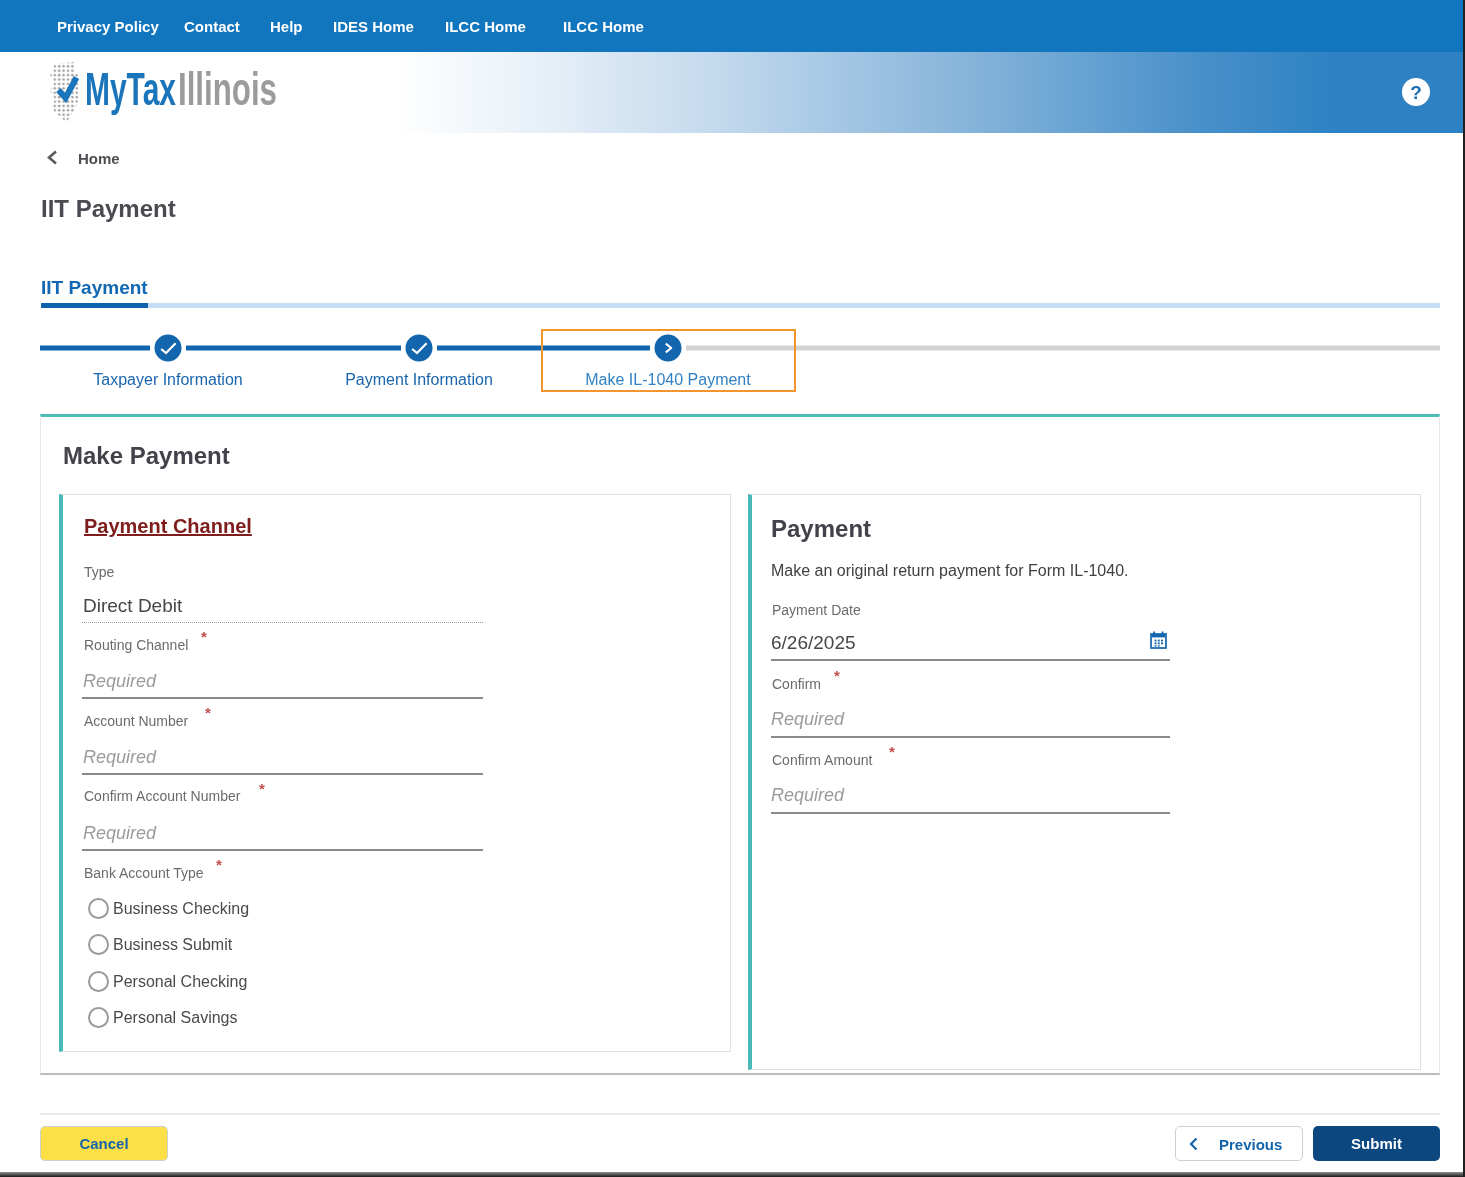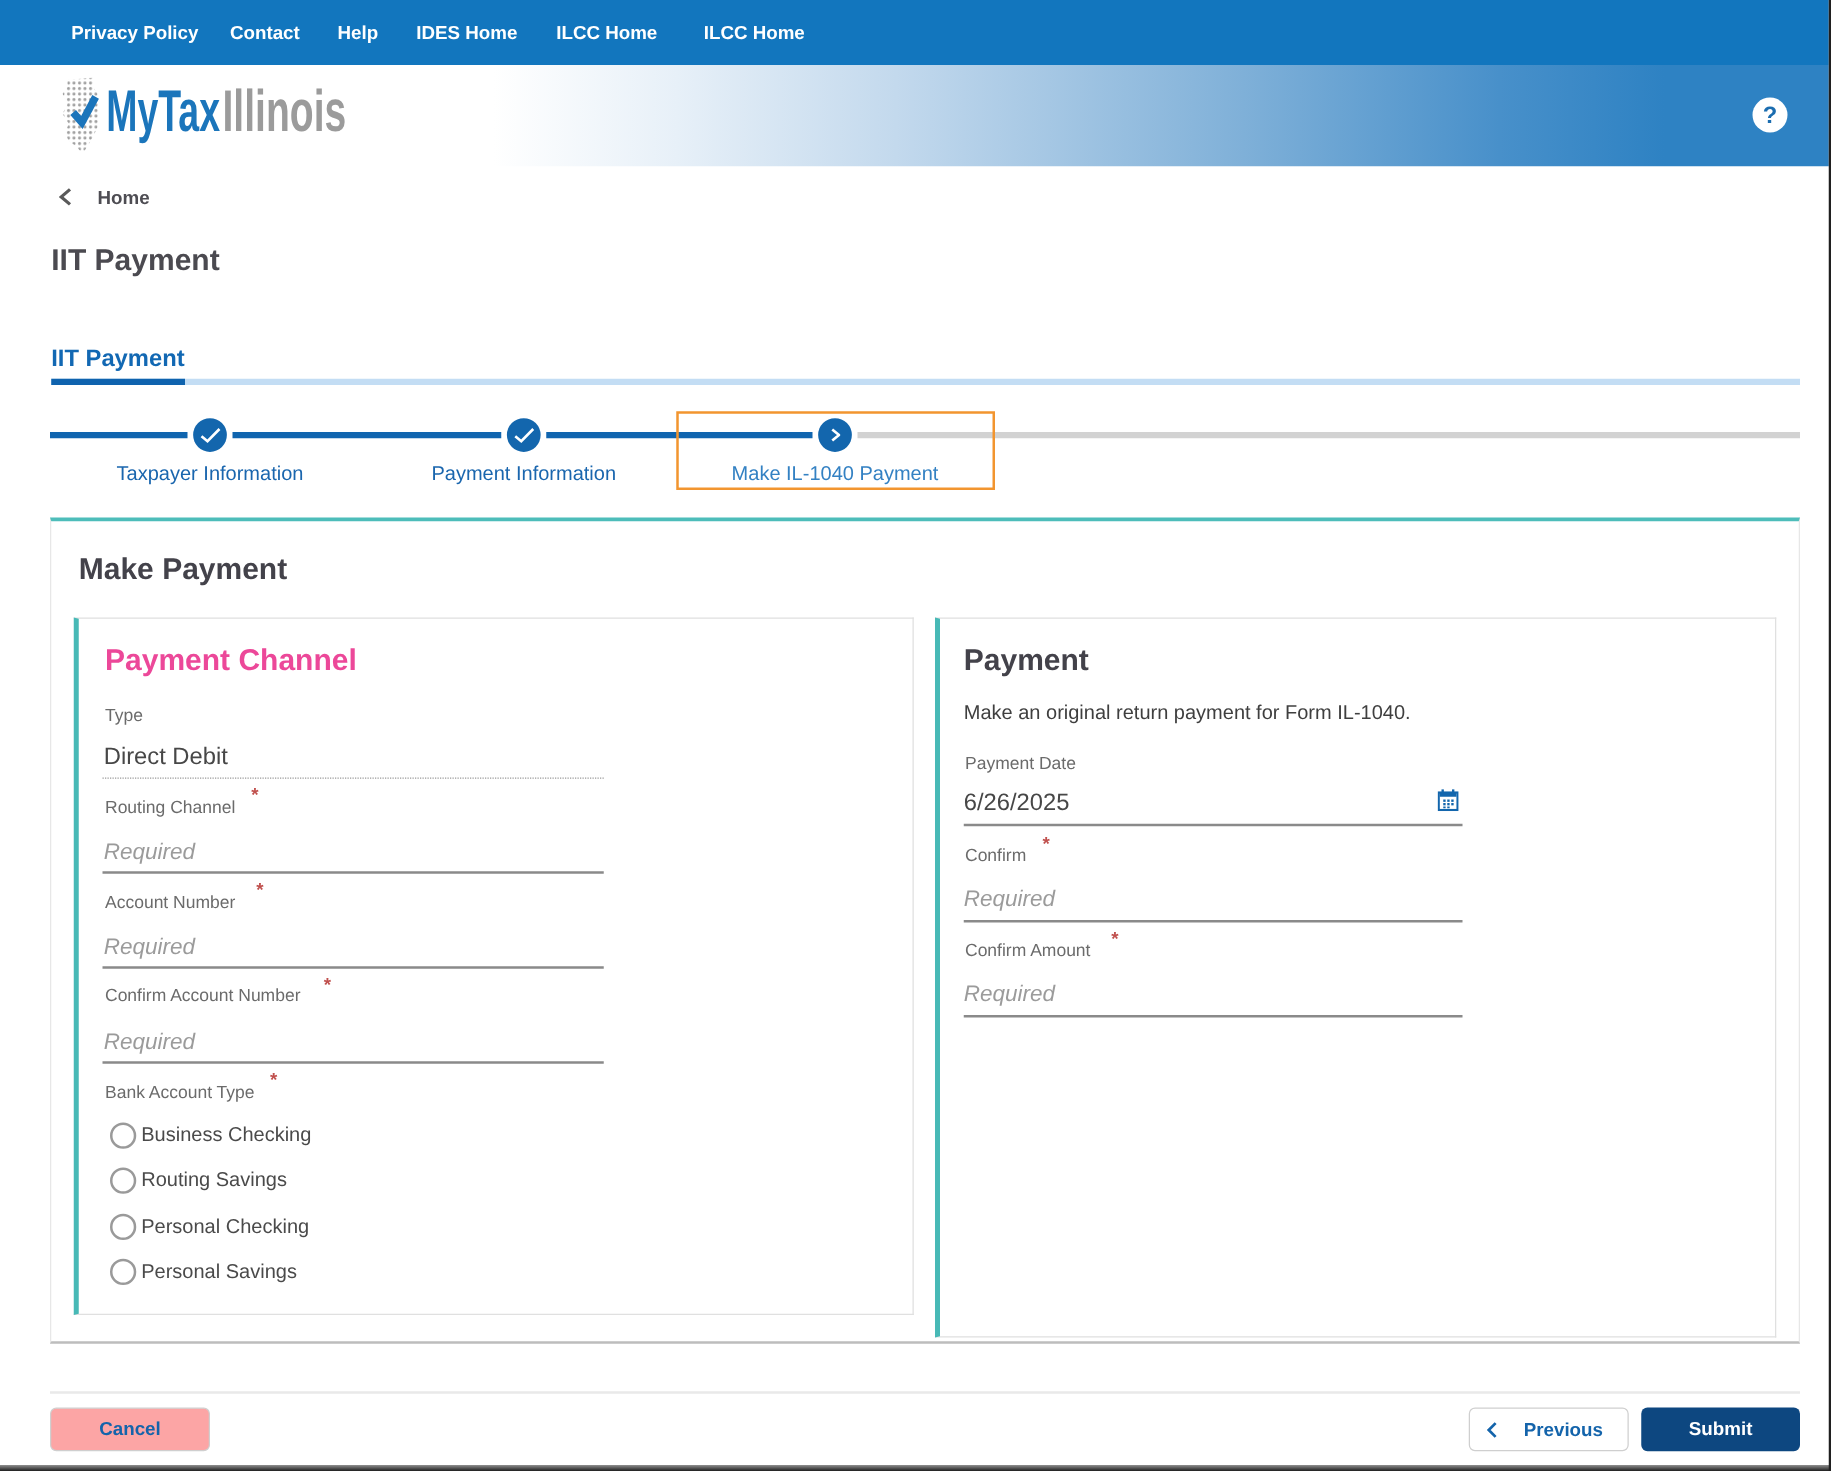"Payment Channel" div.abs { color: #ec4899 -> #7f1d1d; font-size: 24px -> 20px; text-decoration: none -> underline }
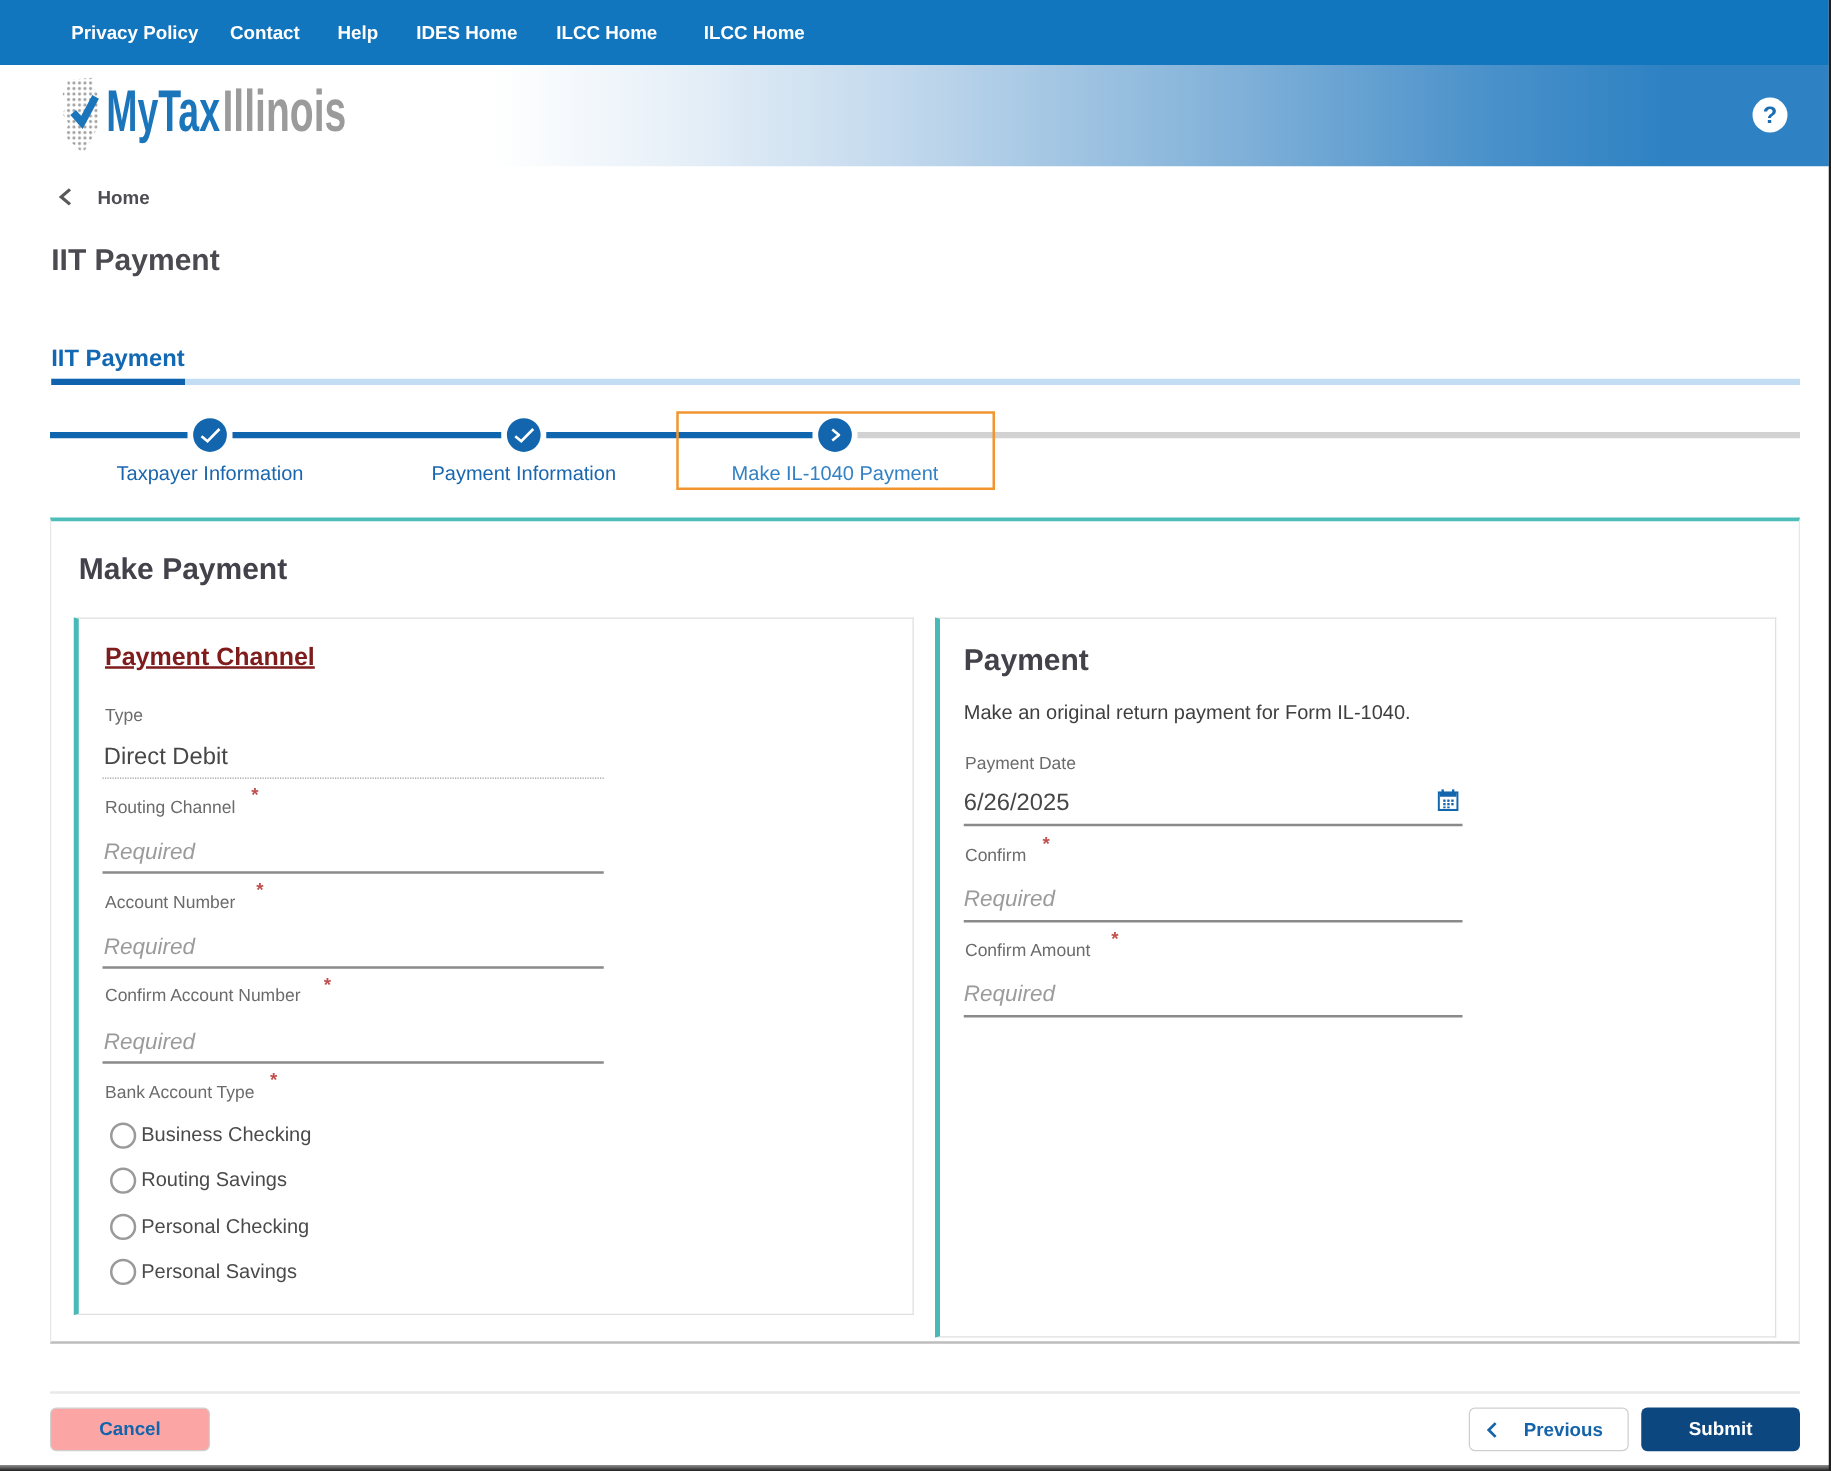"Routing Savings" div.rlab { text: Routing Savings -> Business Submit }
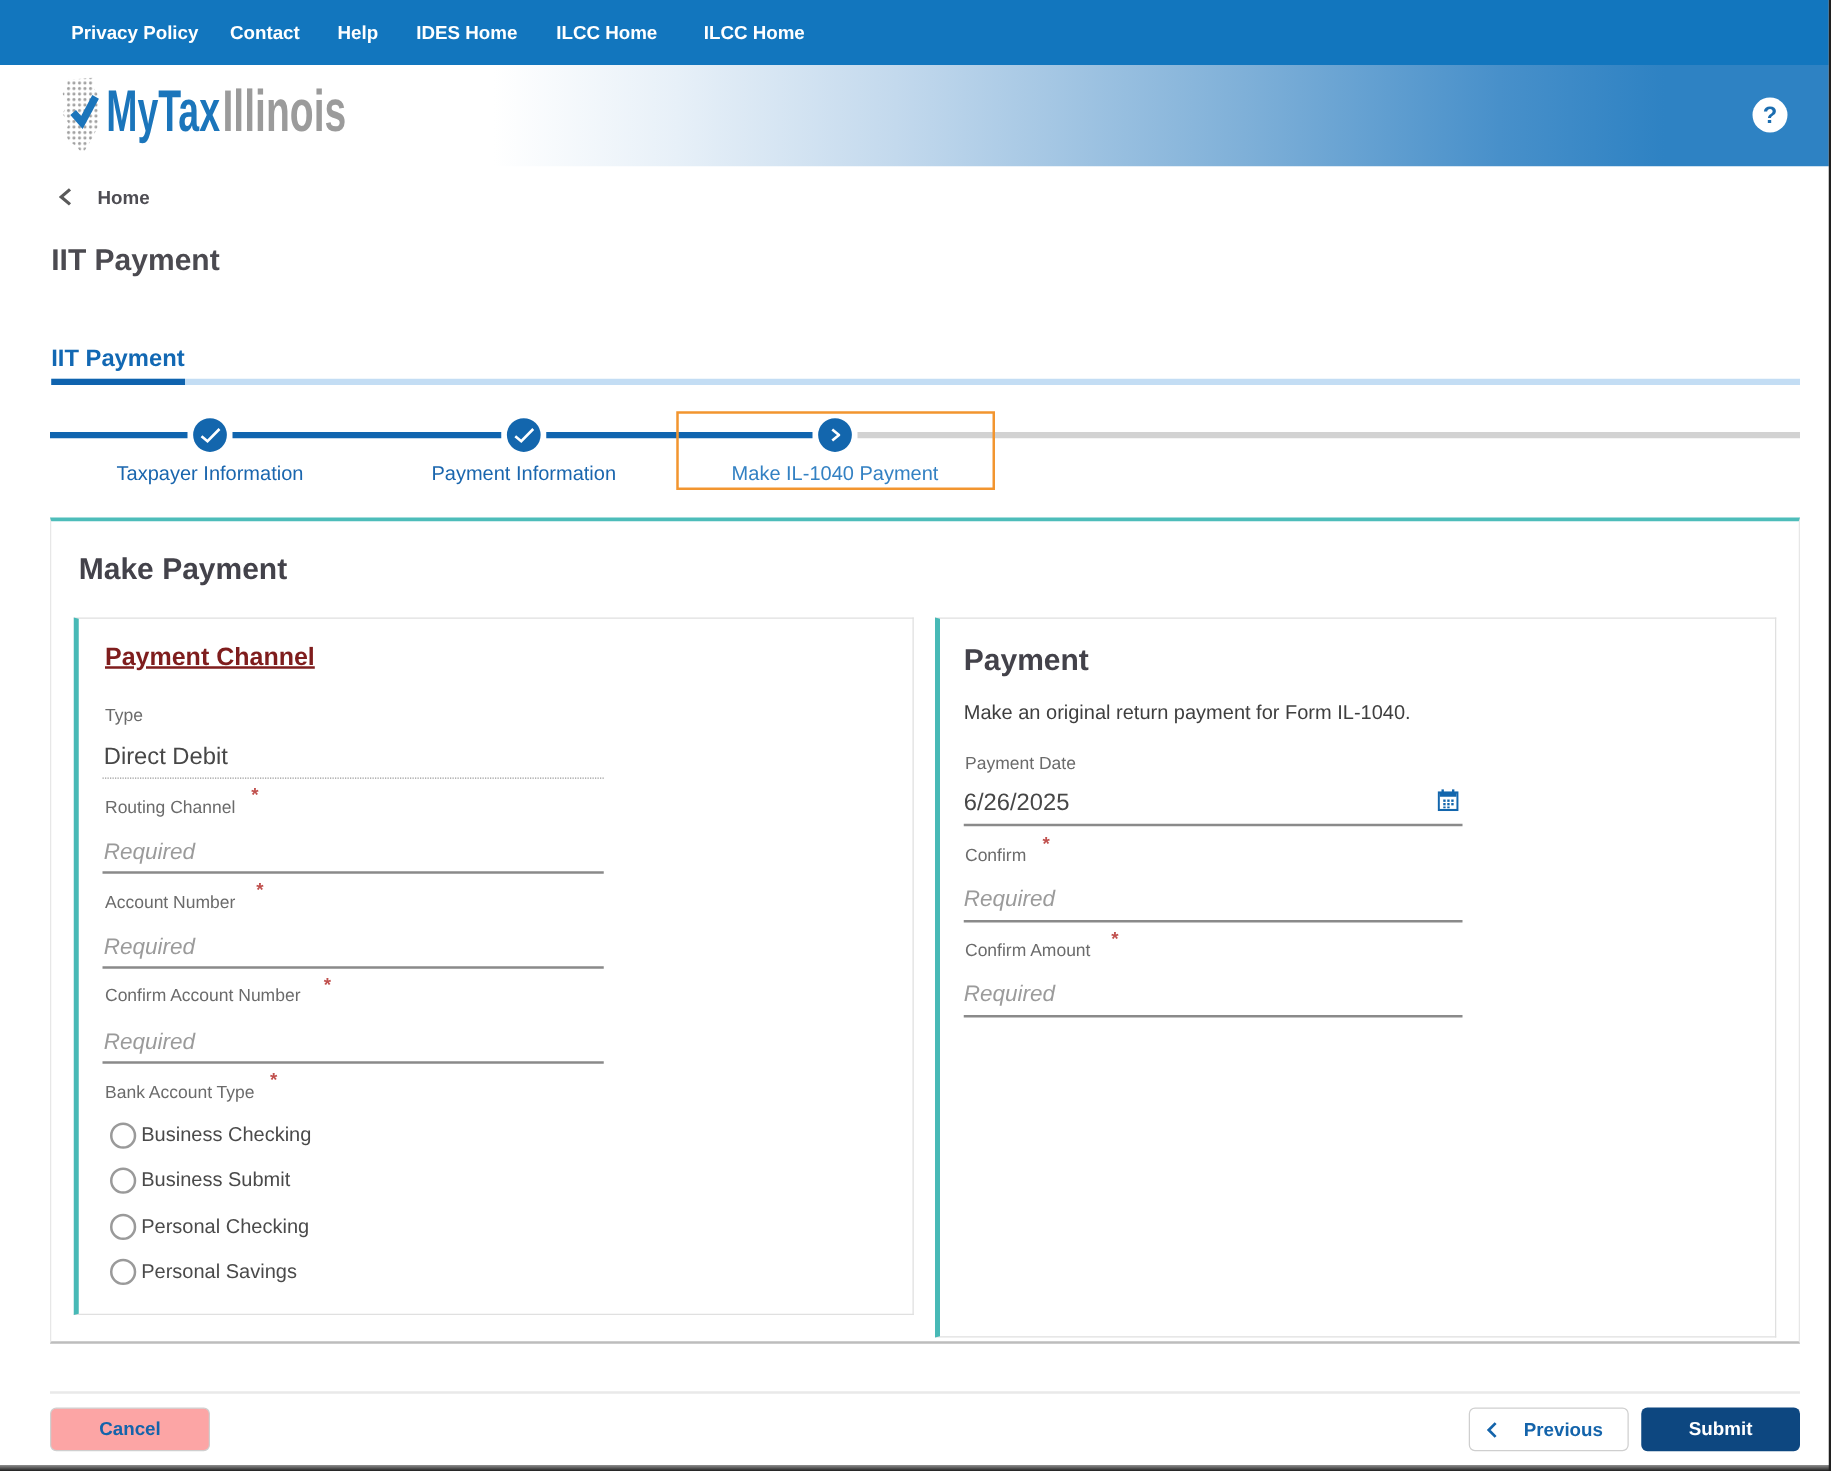"Cancel" div.abs { background: #fca5a5 -> #fde047 }
